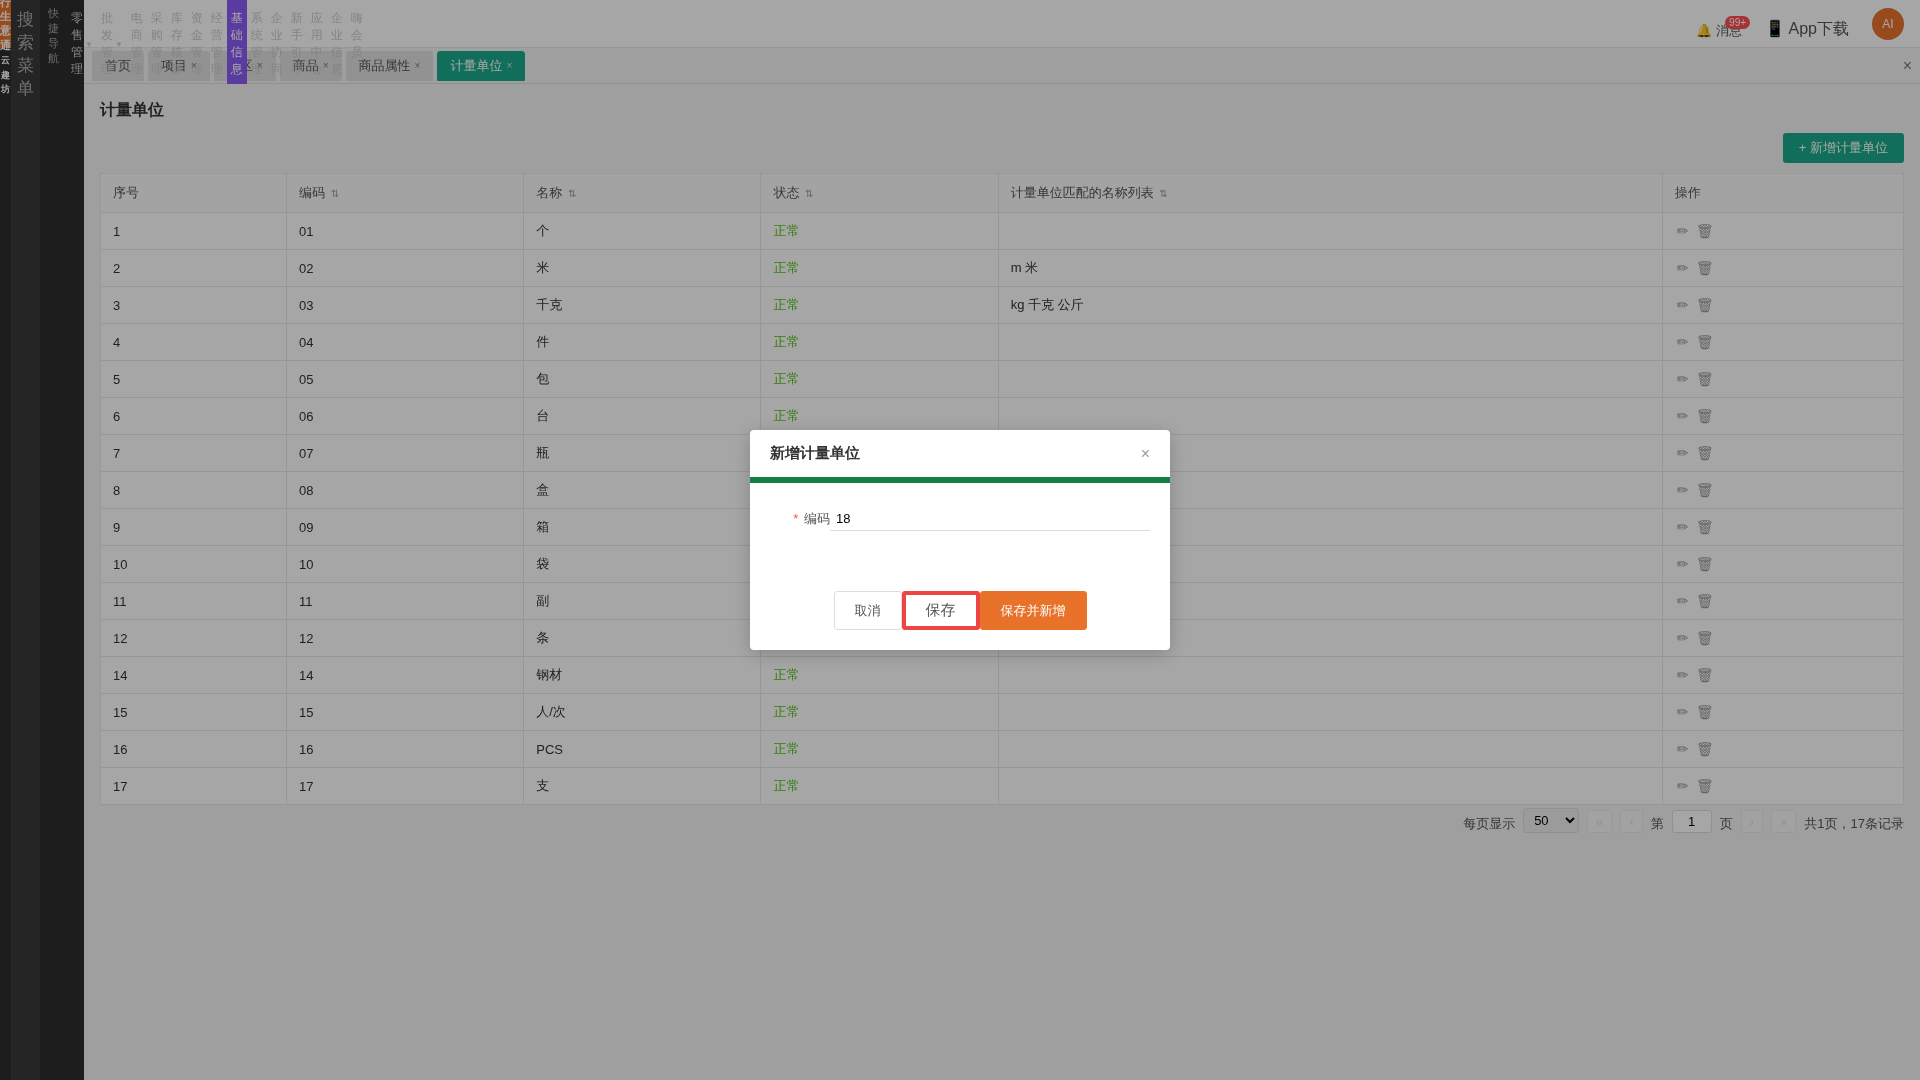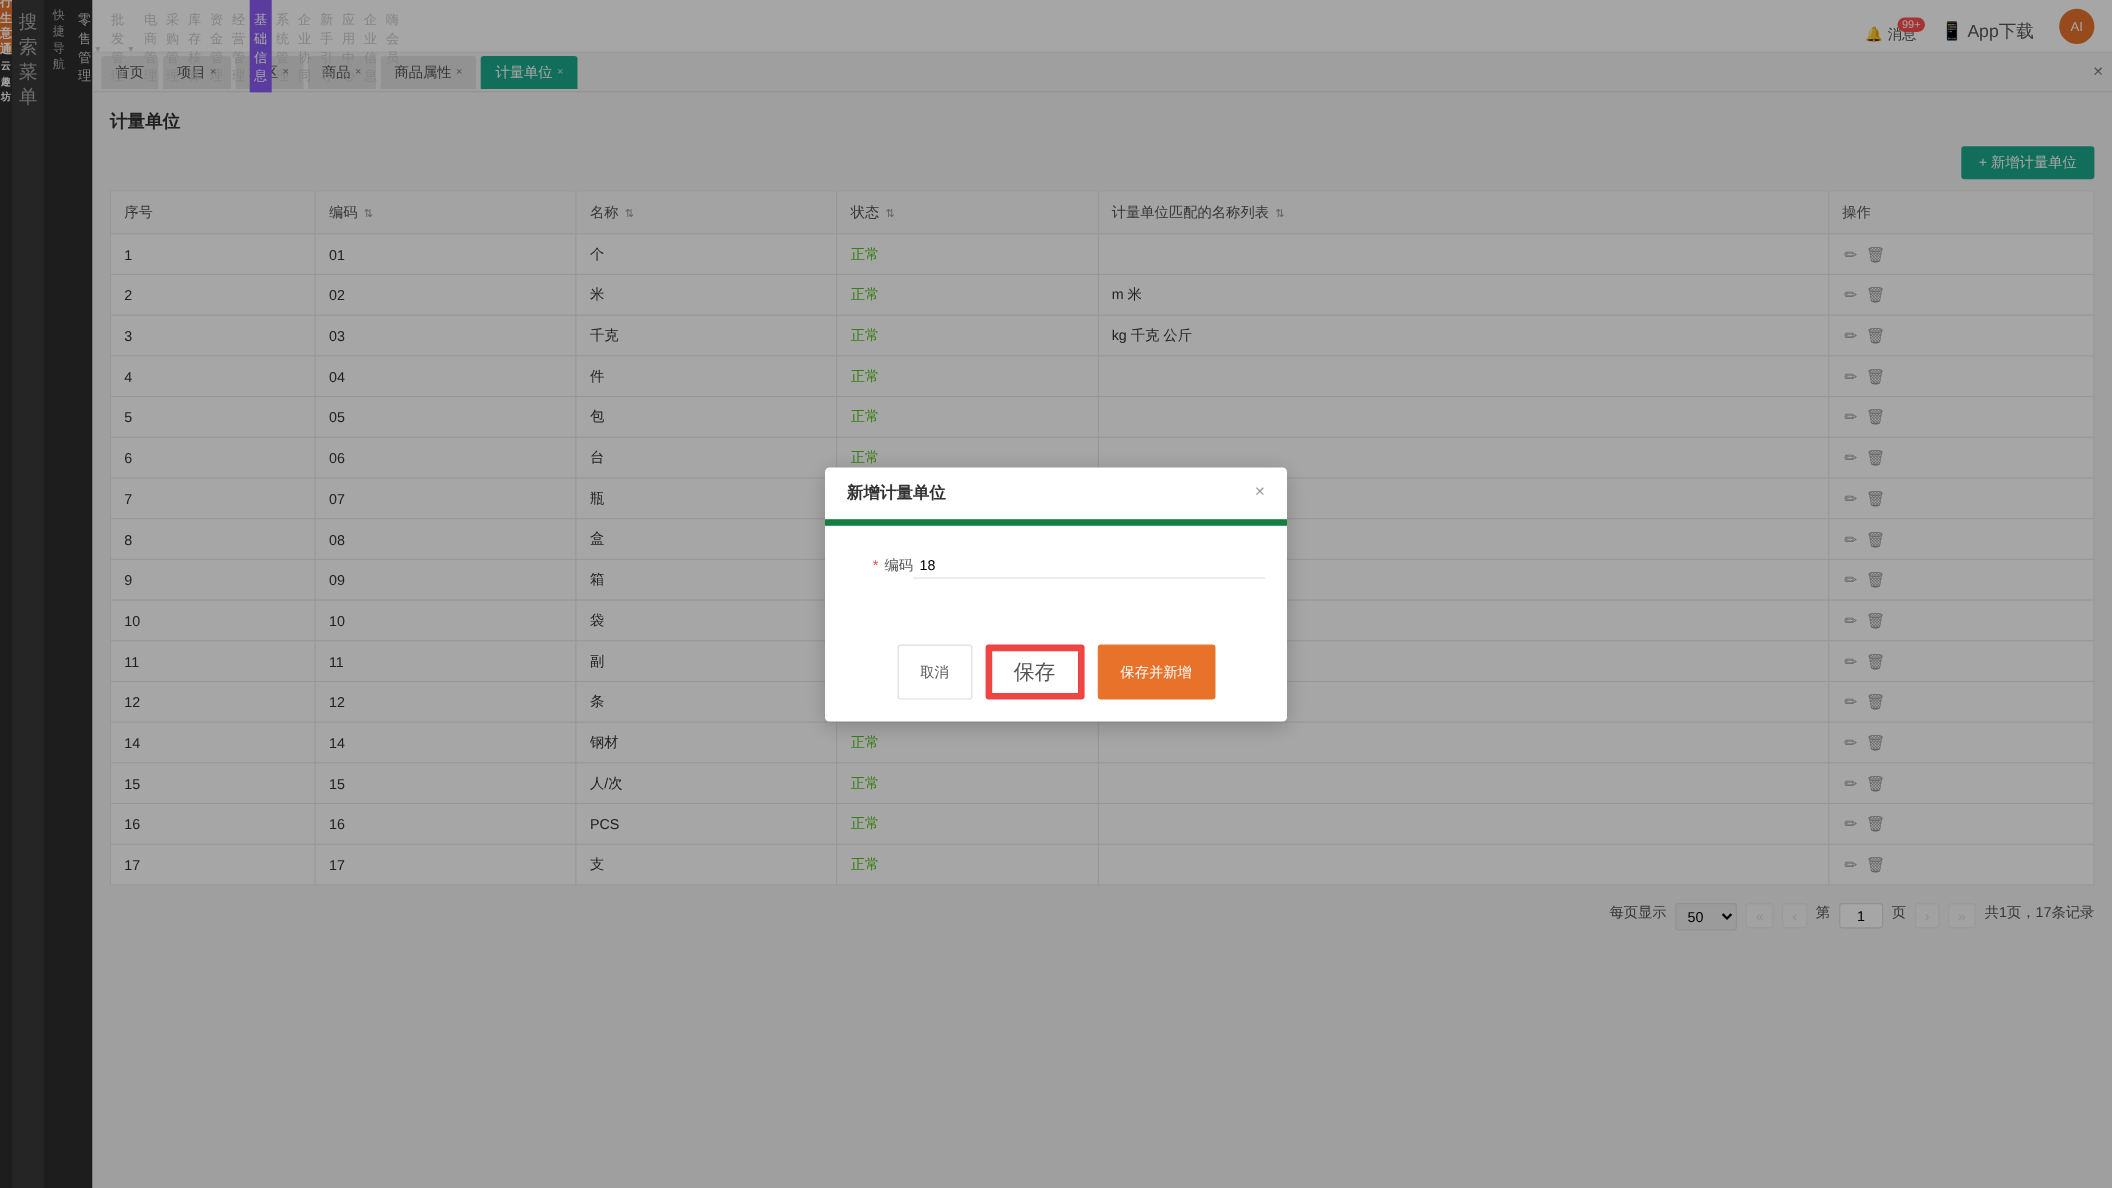"取消" .modal-footer { gap: 12px -> none }
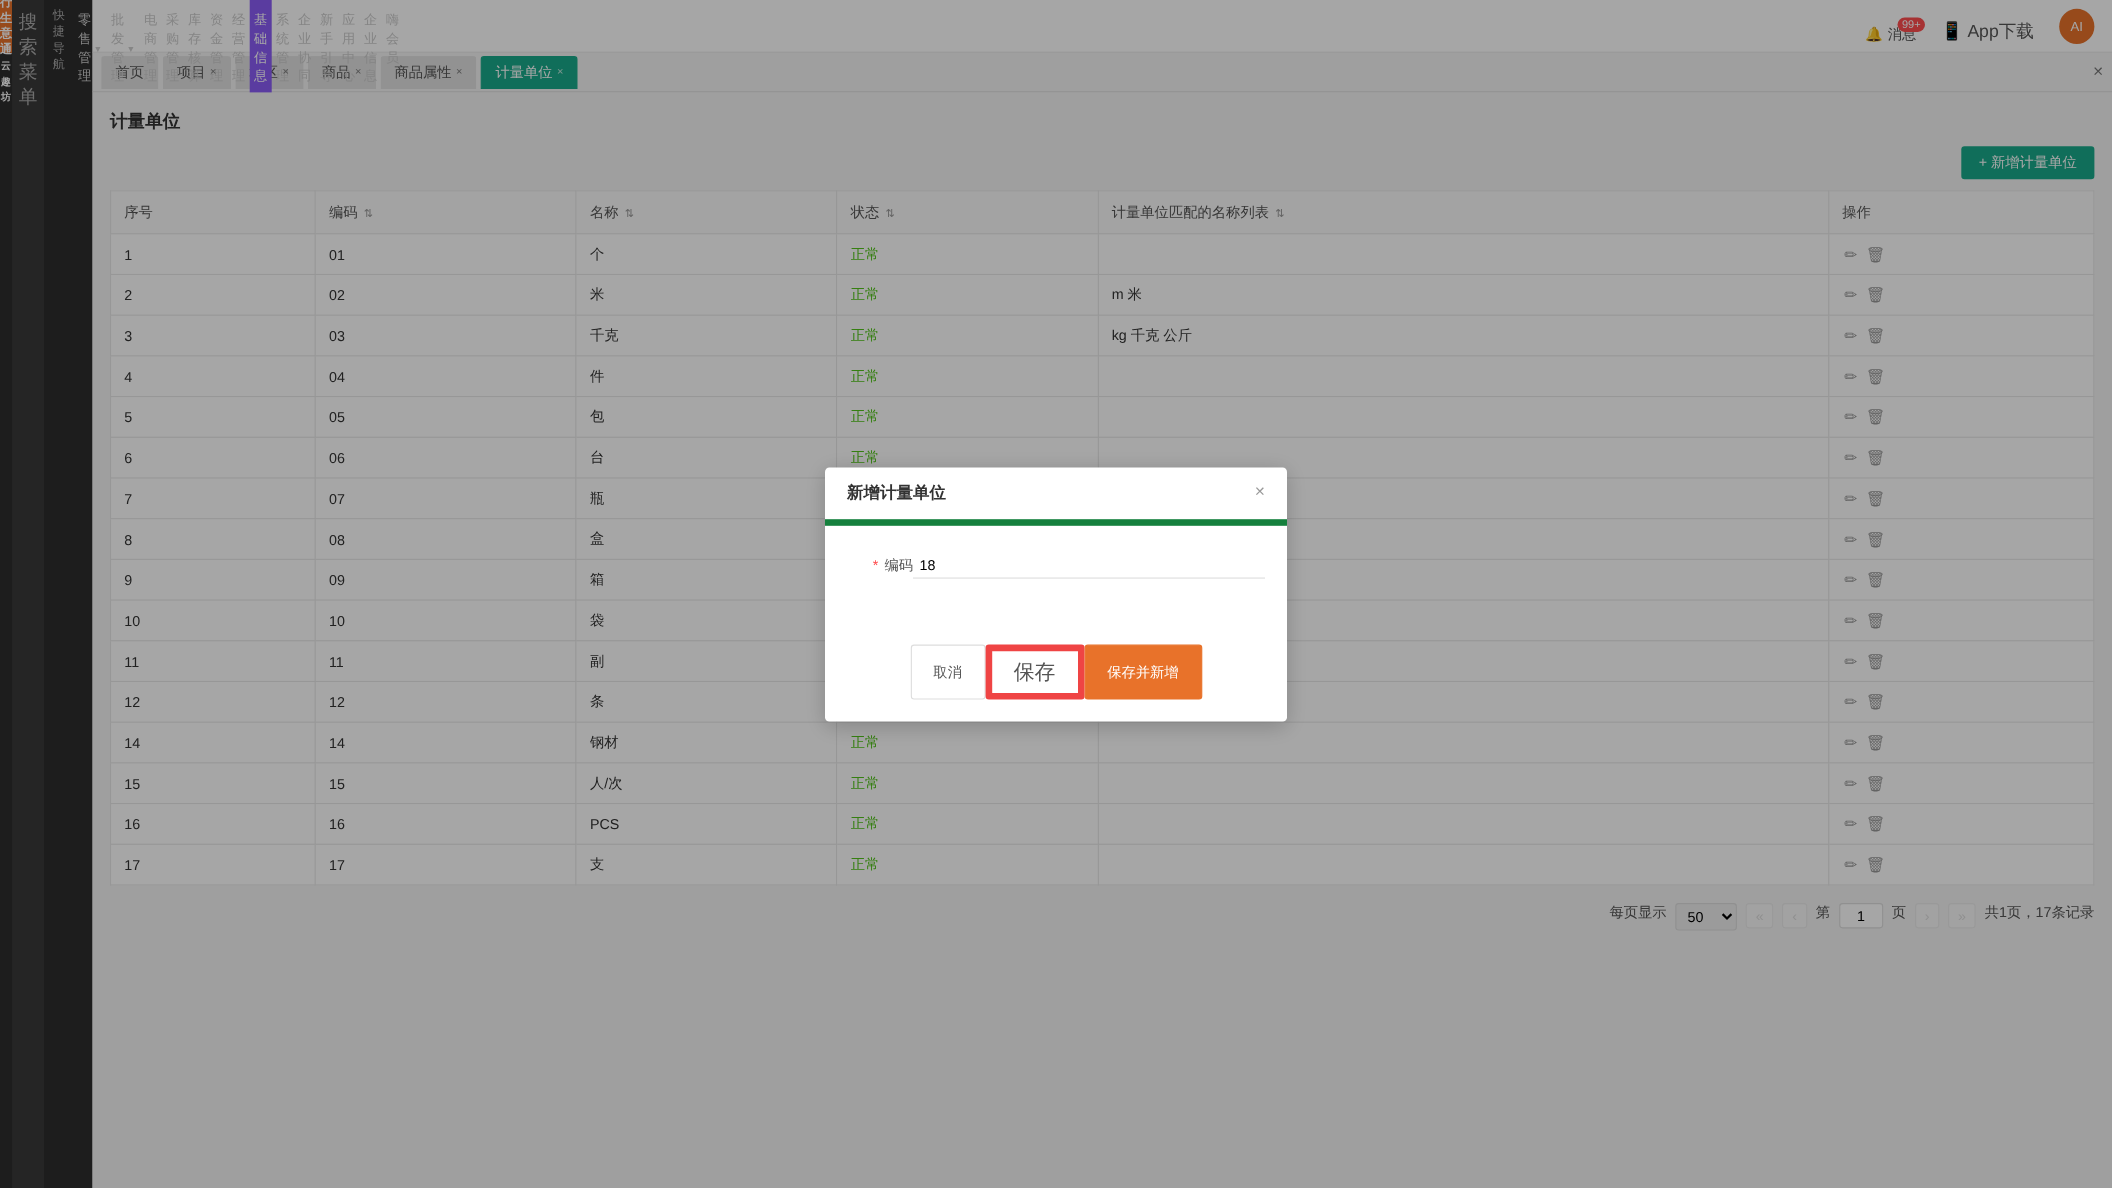"保存" .btn-save { border: 6px solid #ef4444 -> 4px solid #ef4444; font-size: 19px -> 15px }
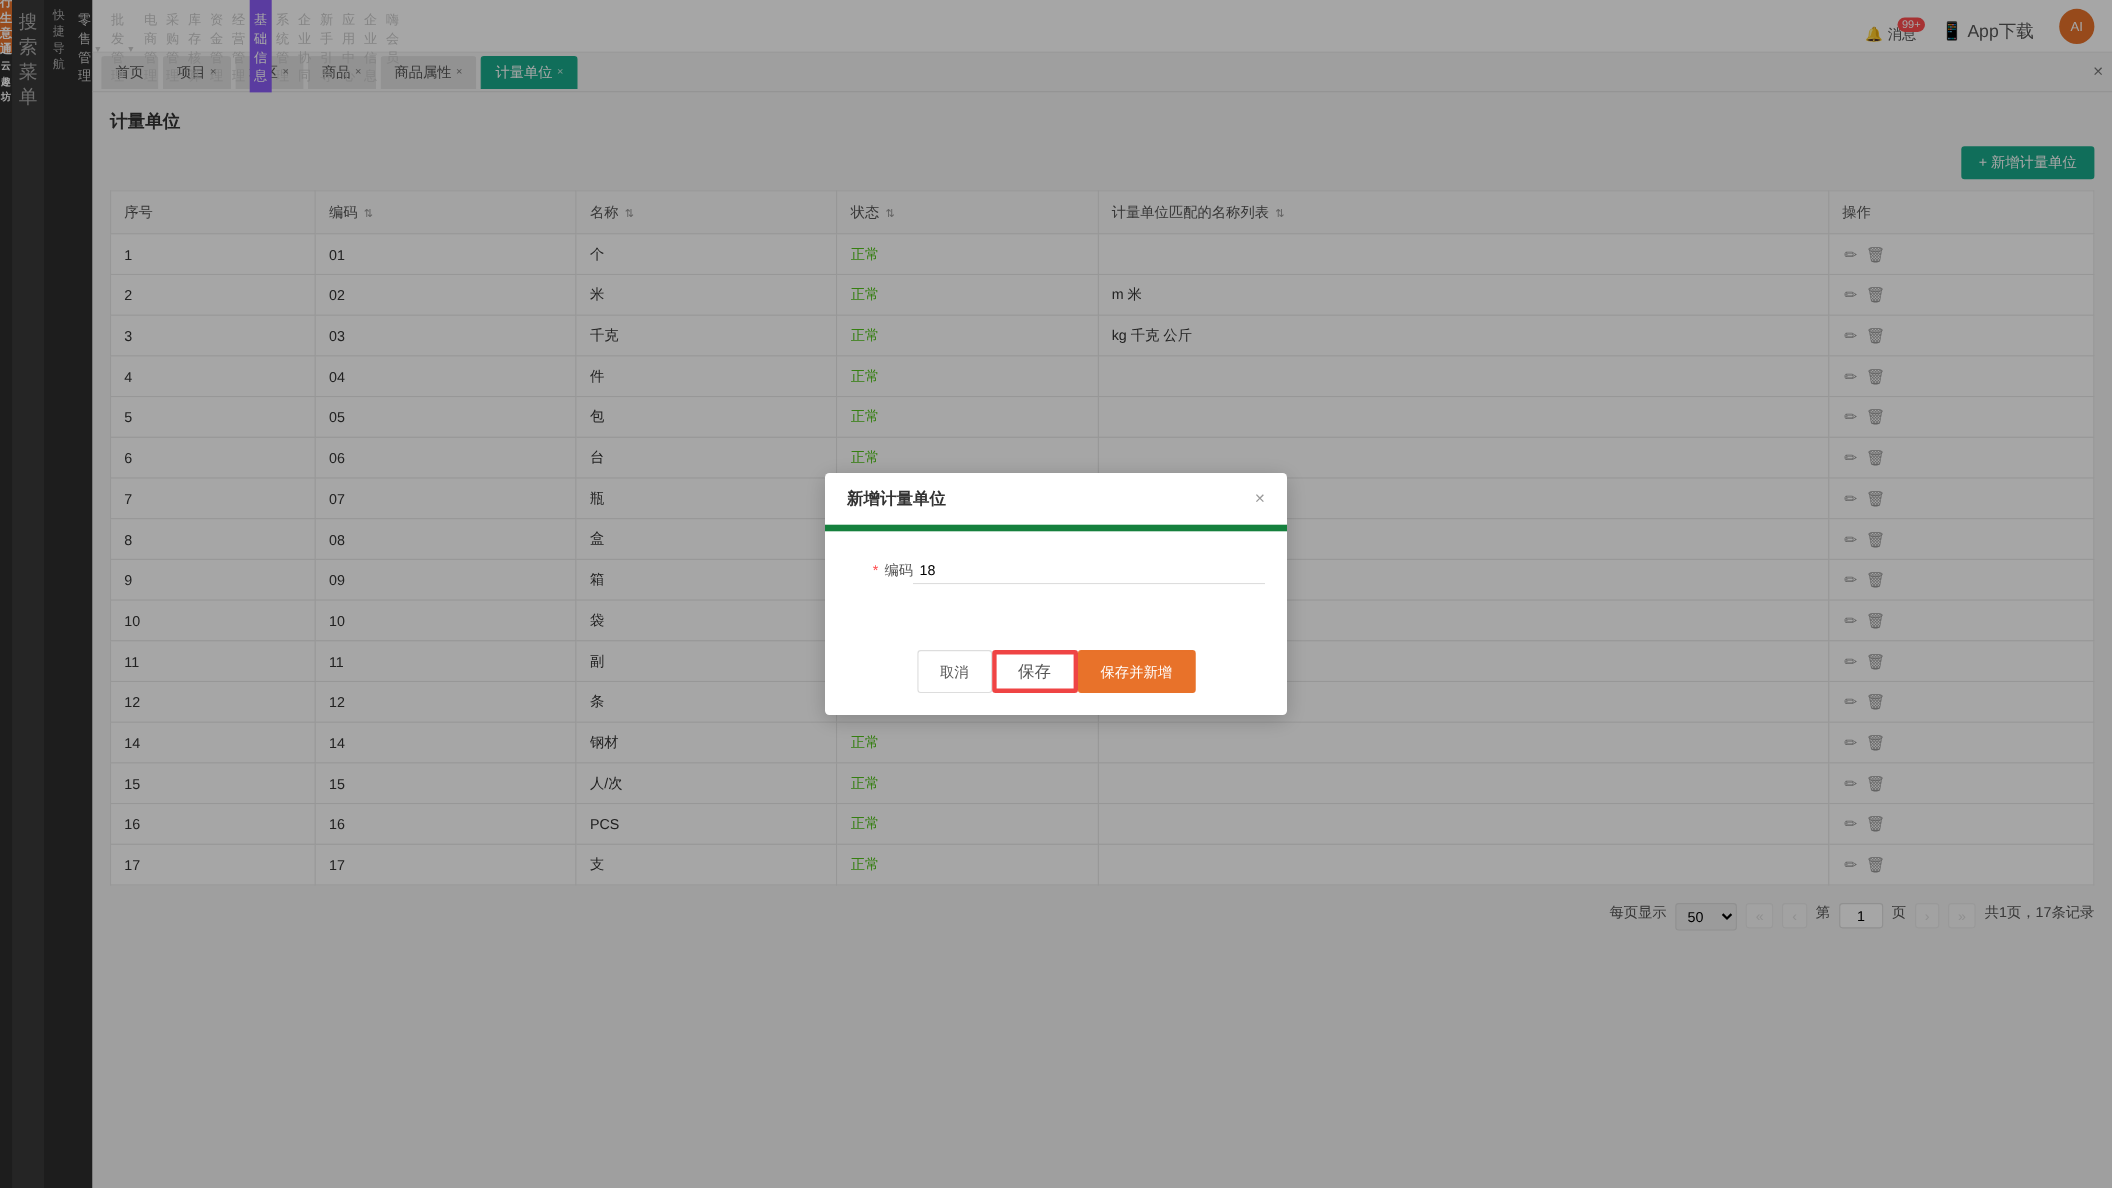"每页显示" .pagination { align-items: flex-start -> flex-end; margin-top: 16px -> 3px }
